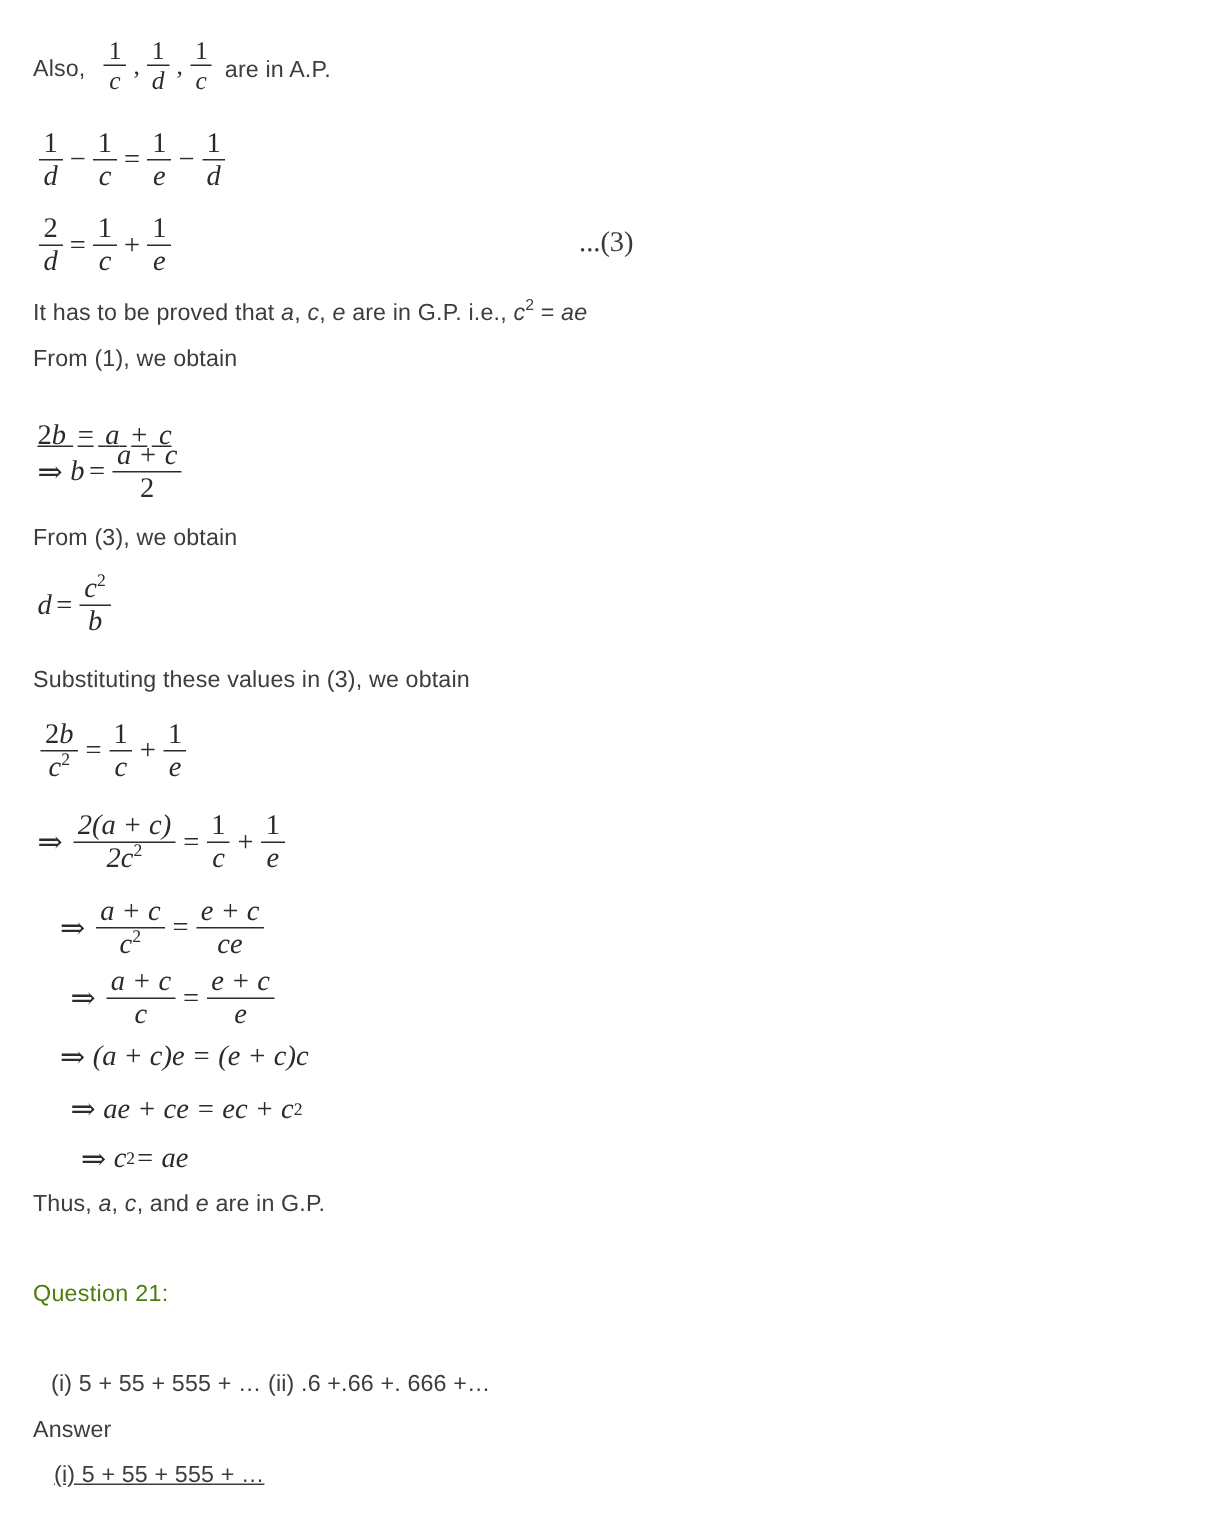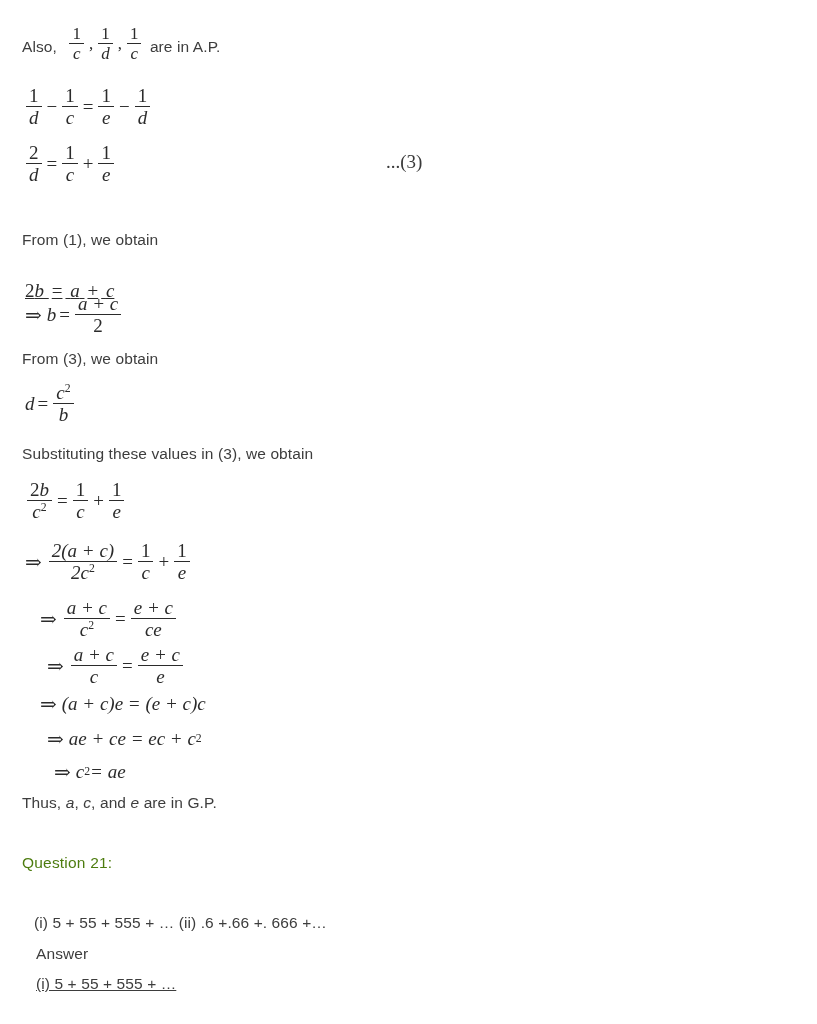"It has to be proved" div.ln { html: none -> <div> <span>It has to be proved that </span><i>a</i><span>, </span><i>c</i><span>, </span><i>e</i><span> are in G.P. i.e., </span><i>c</i><span>2</span><span> = </span><i>ae</i> </div> }
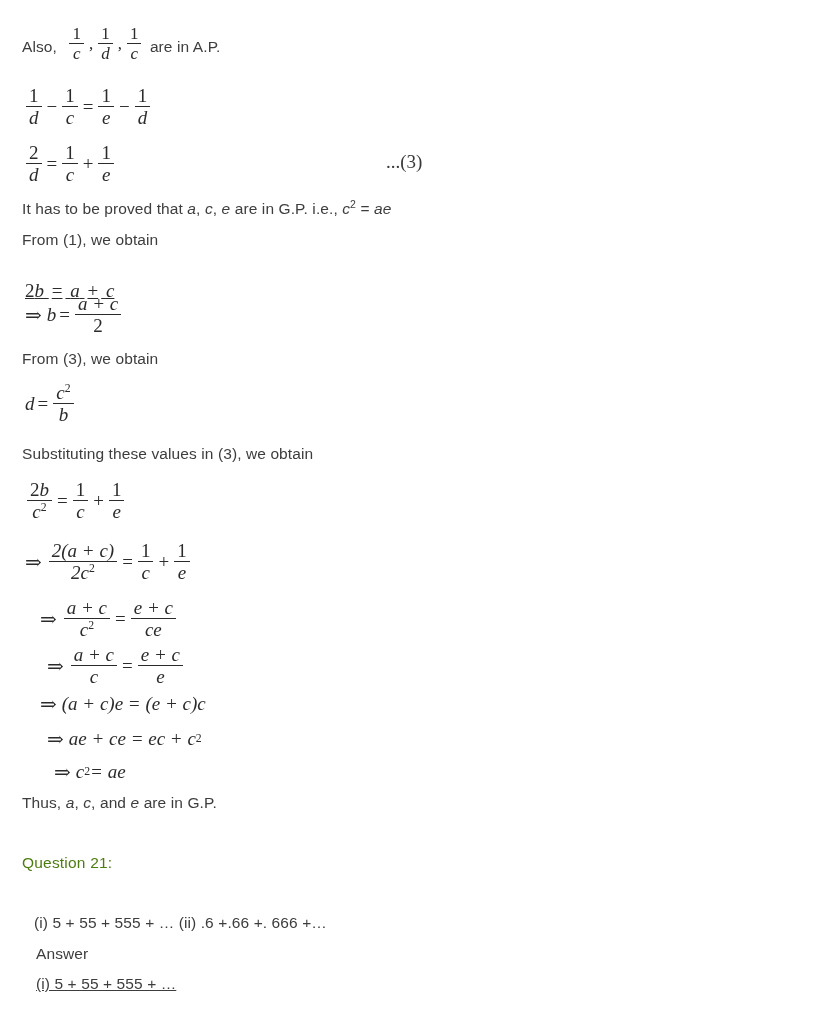"Answer" div.ln { left: 36px -> 22px }
